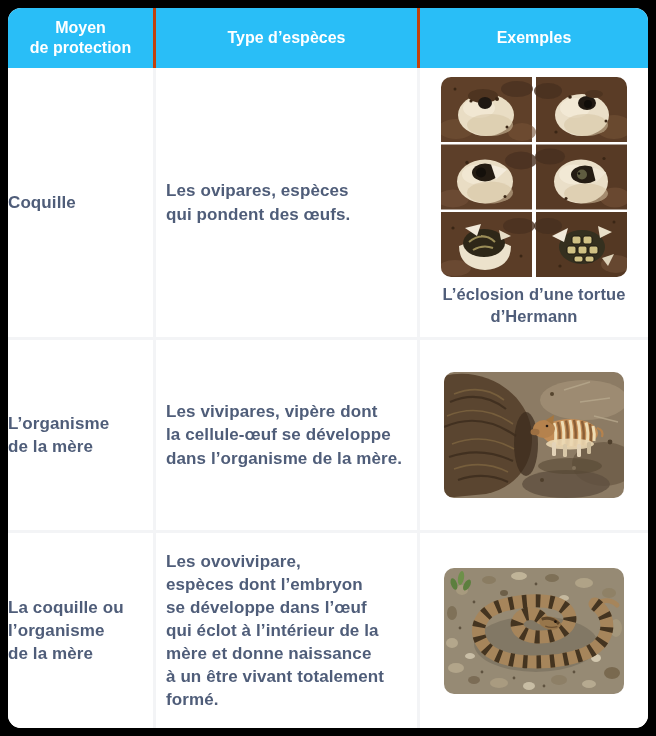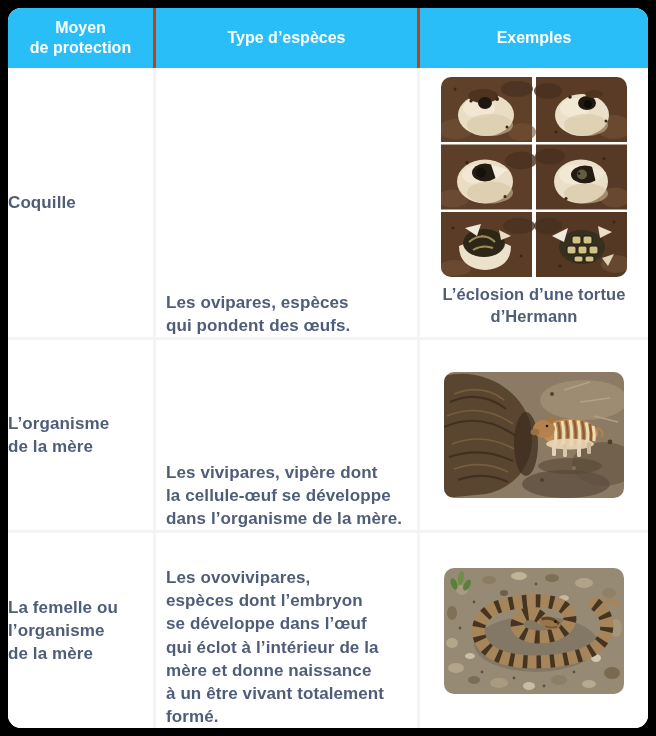"Les ovipares, espèces" .td.speciestype { align-items: flex-end -> none }
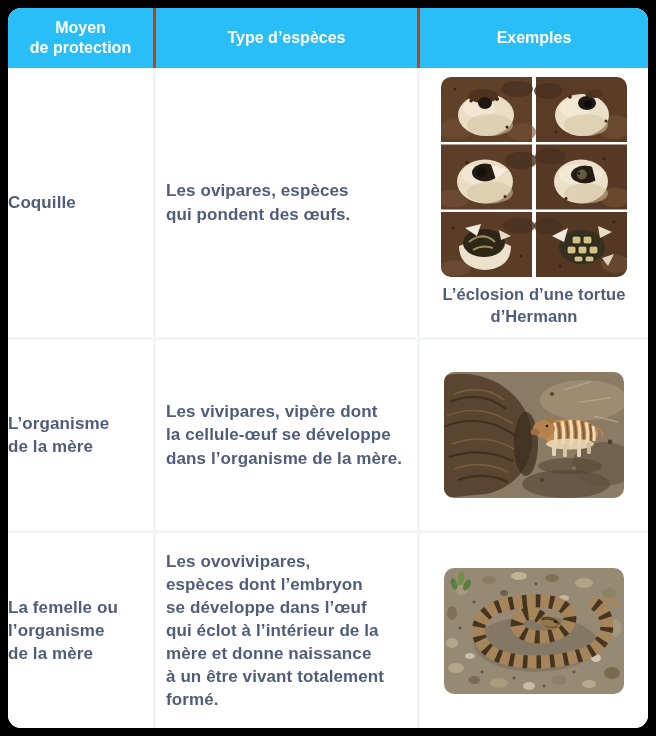"Les ovovivipares," div.cell-text { text: ovovivipares -> ovovivipare }
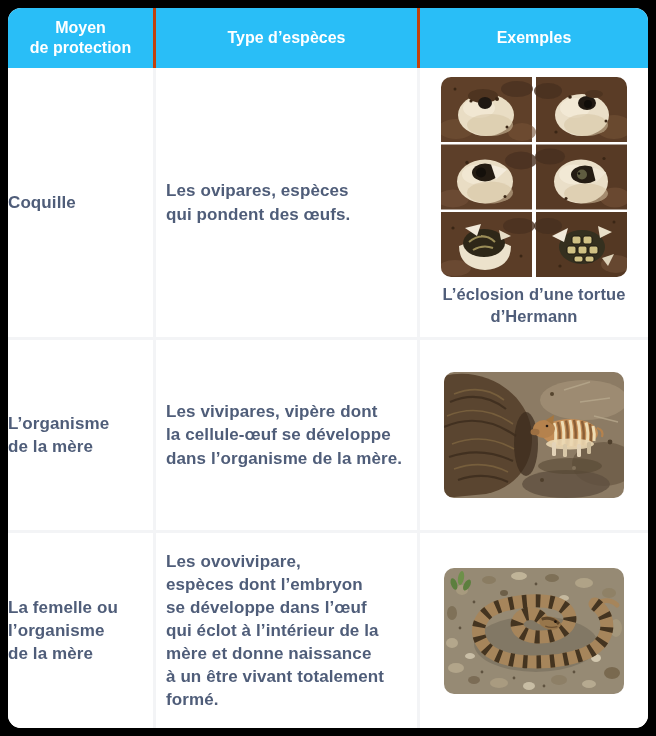"La femelle ou" div.cell-text { text: femelle -> coquille }
